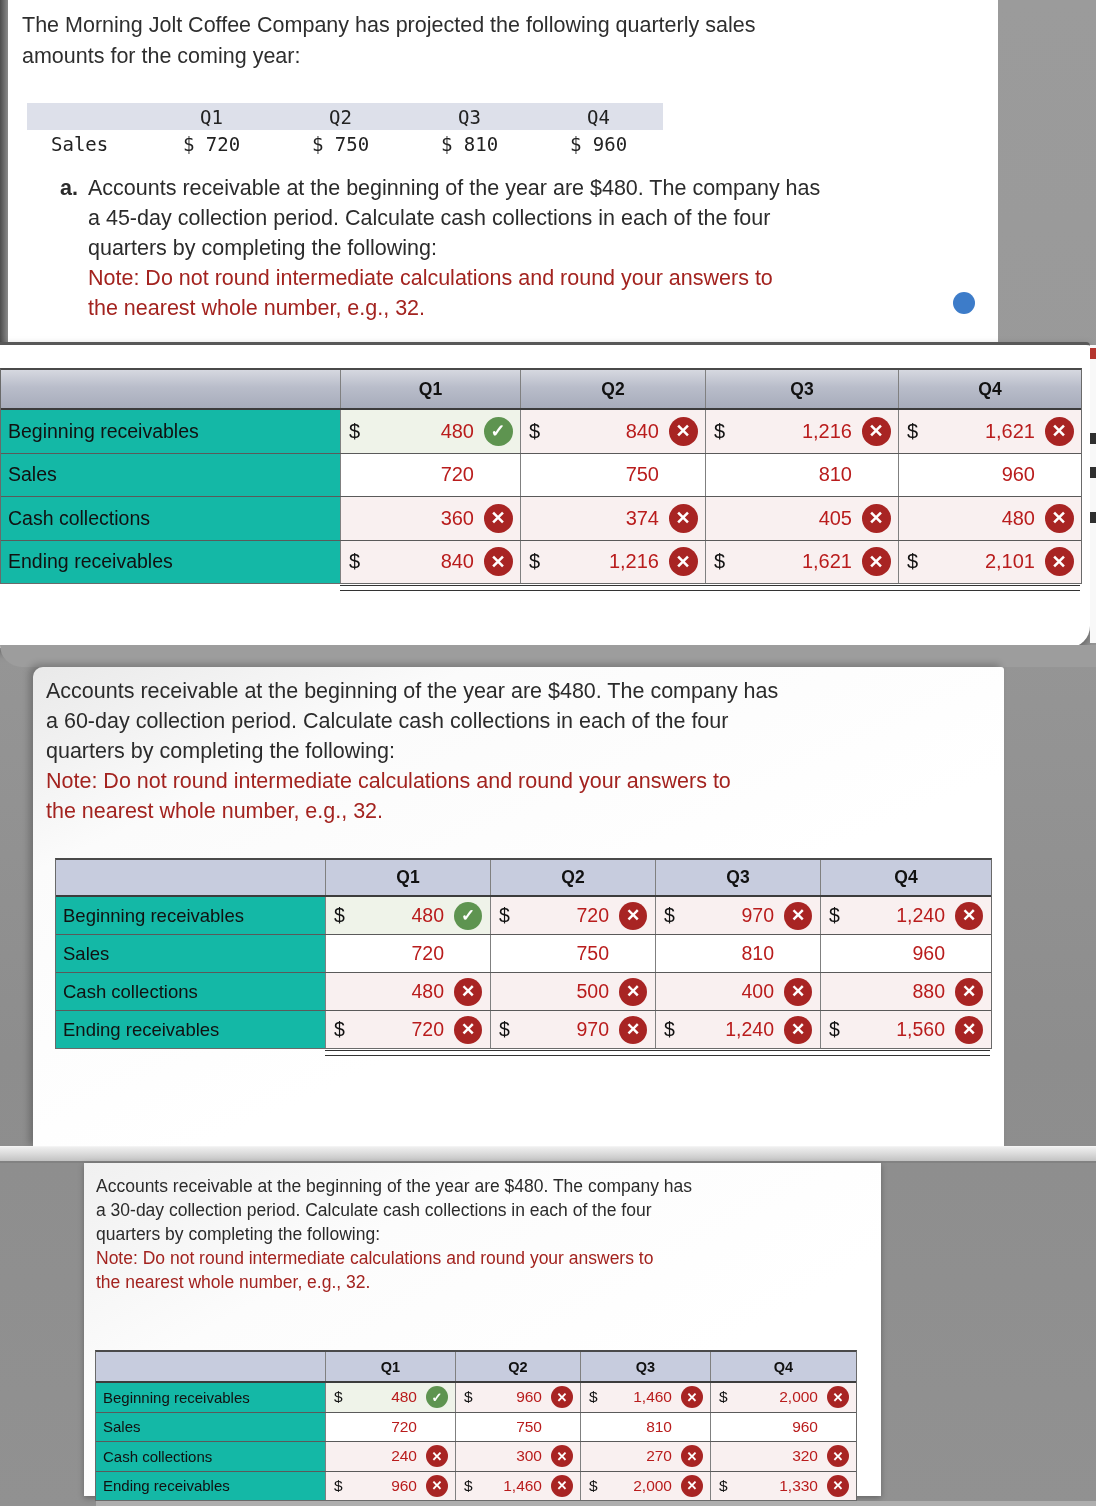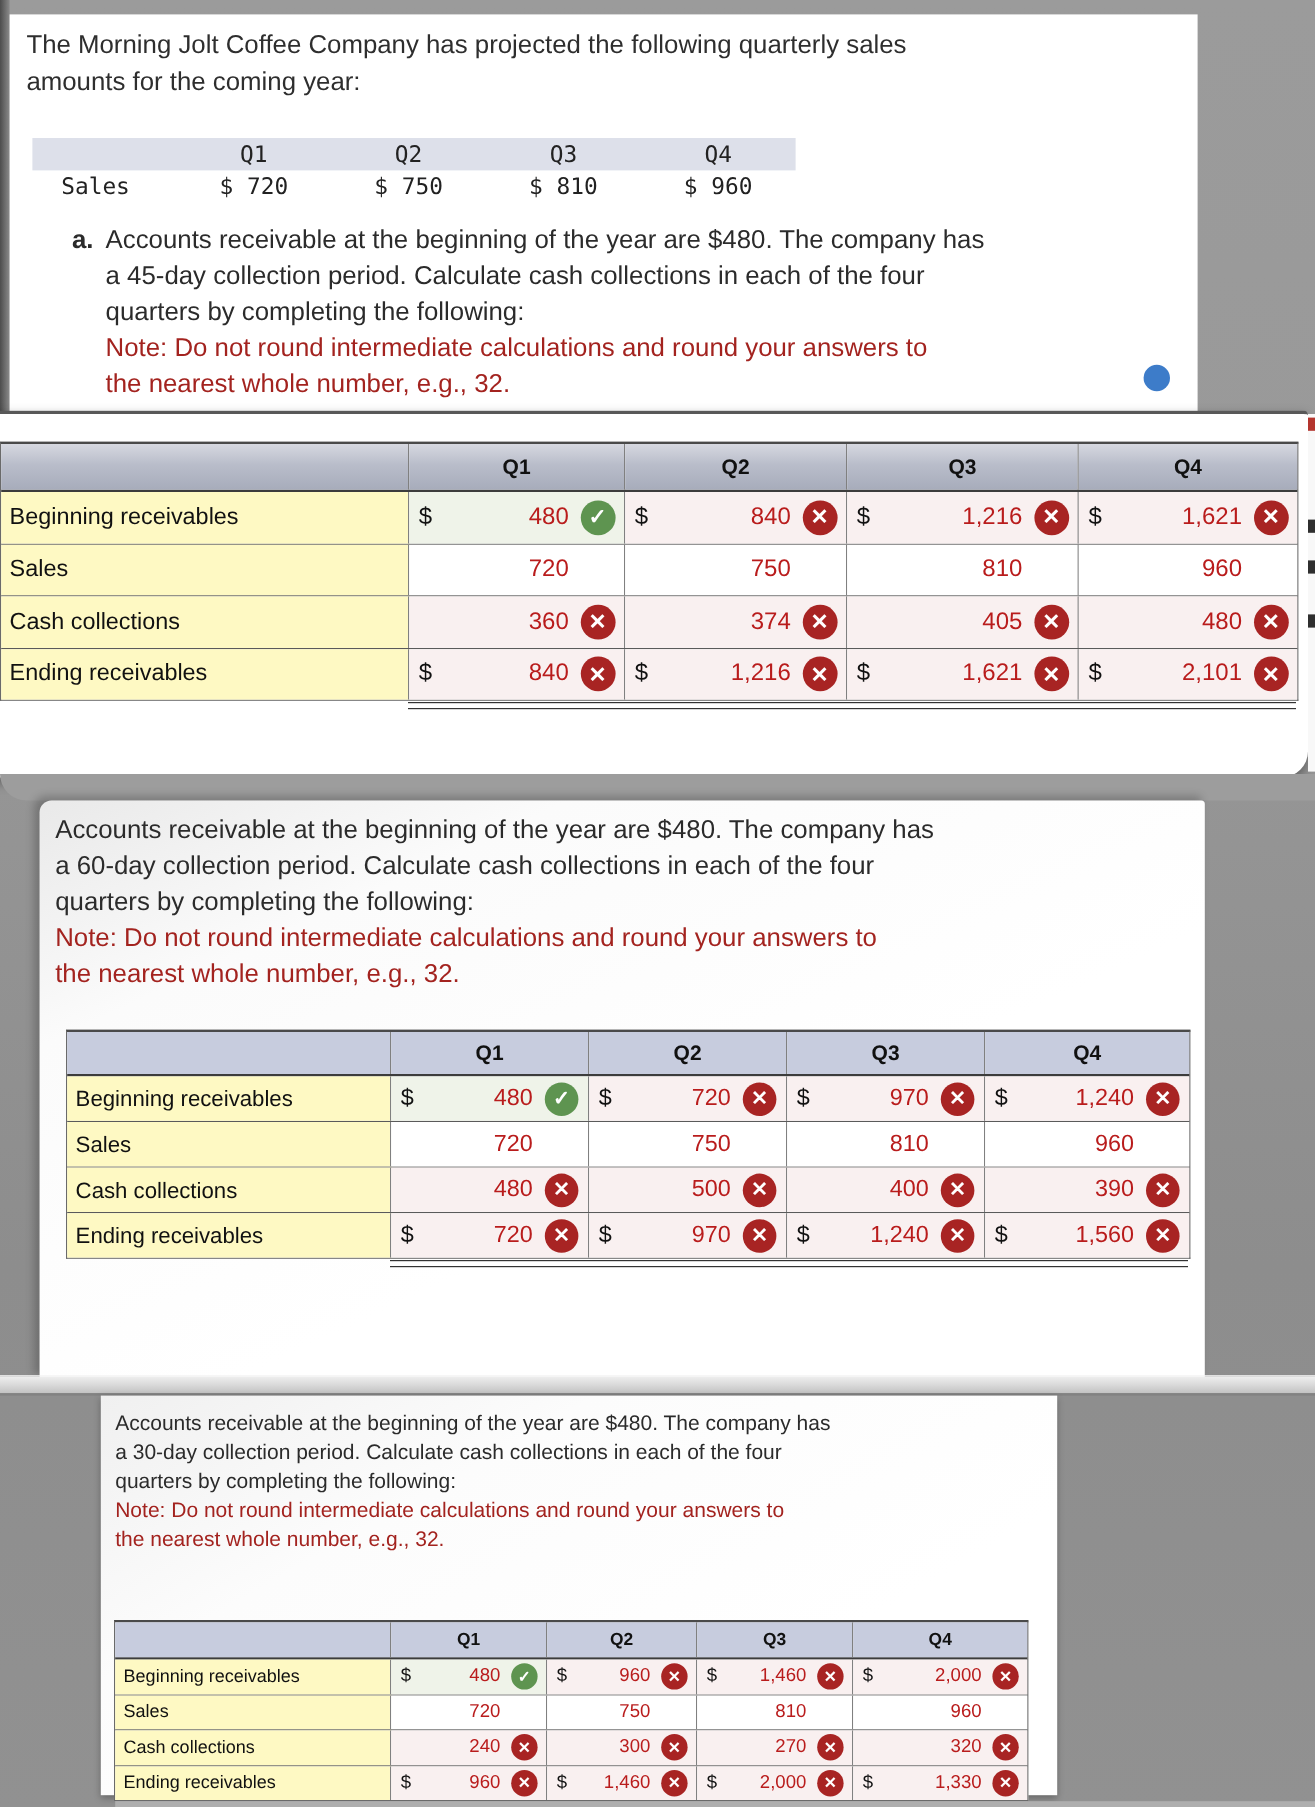"The Morning Jolt Coffee Company" .card-a { top: 12px -> 0 }
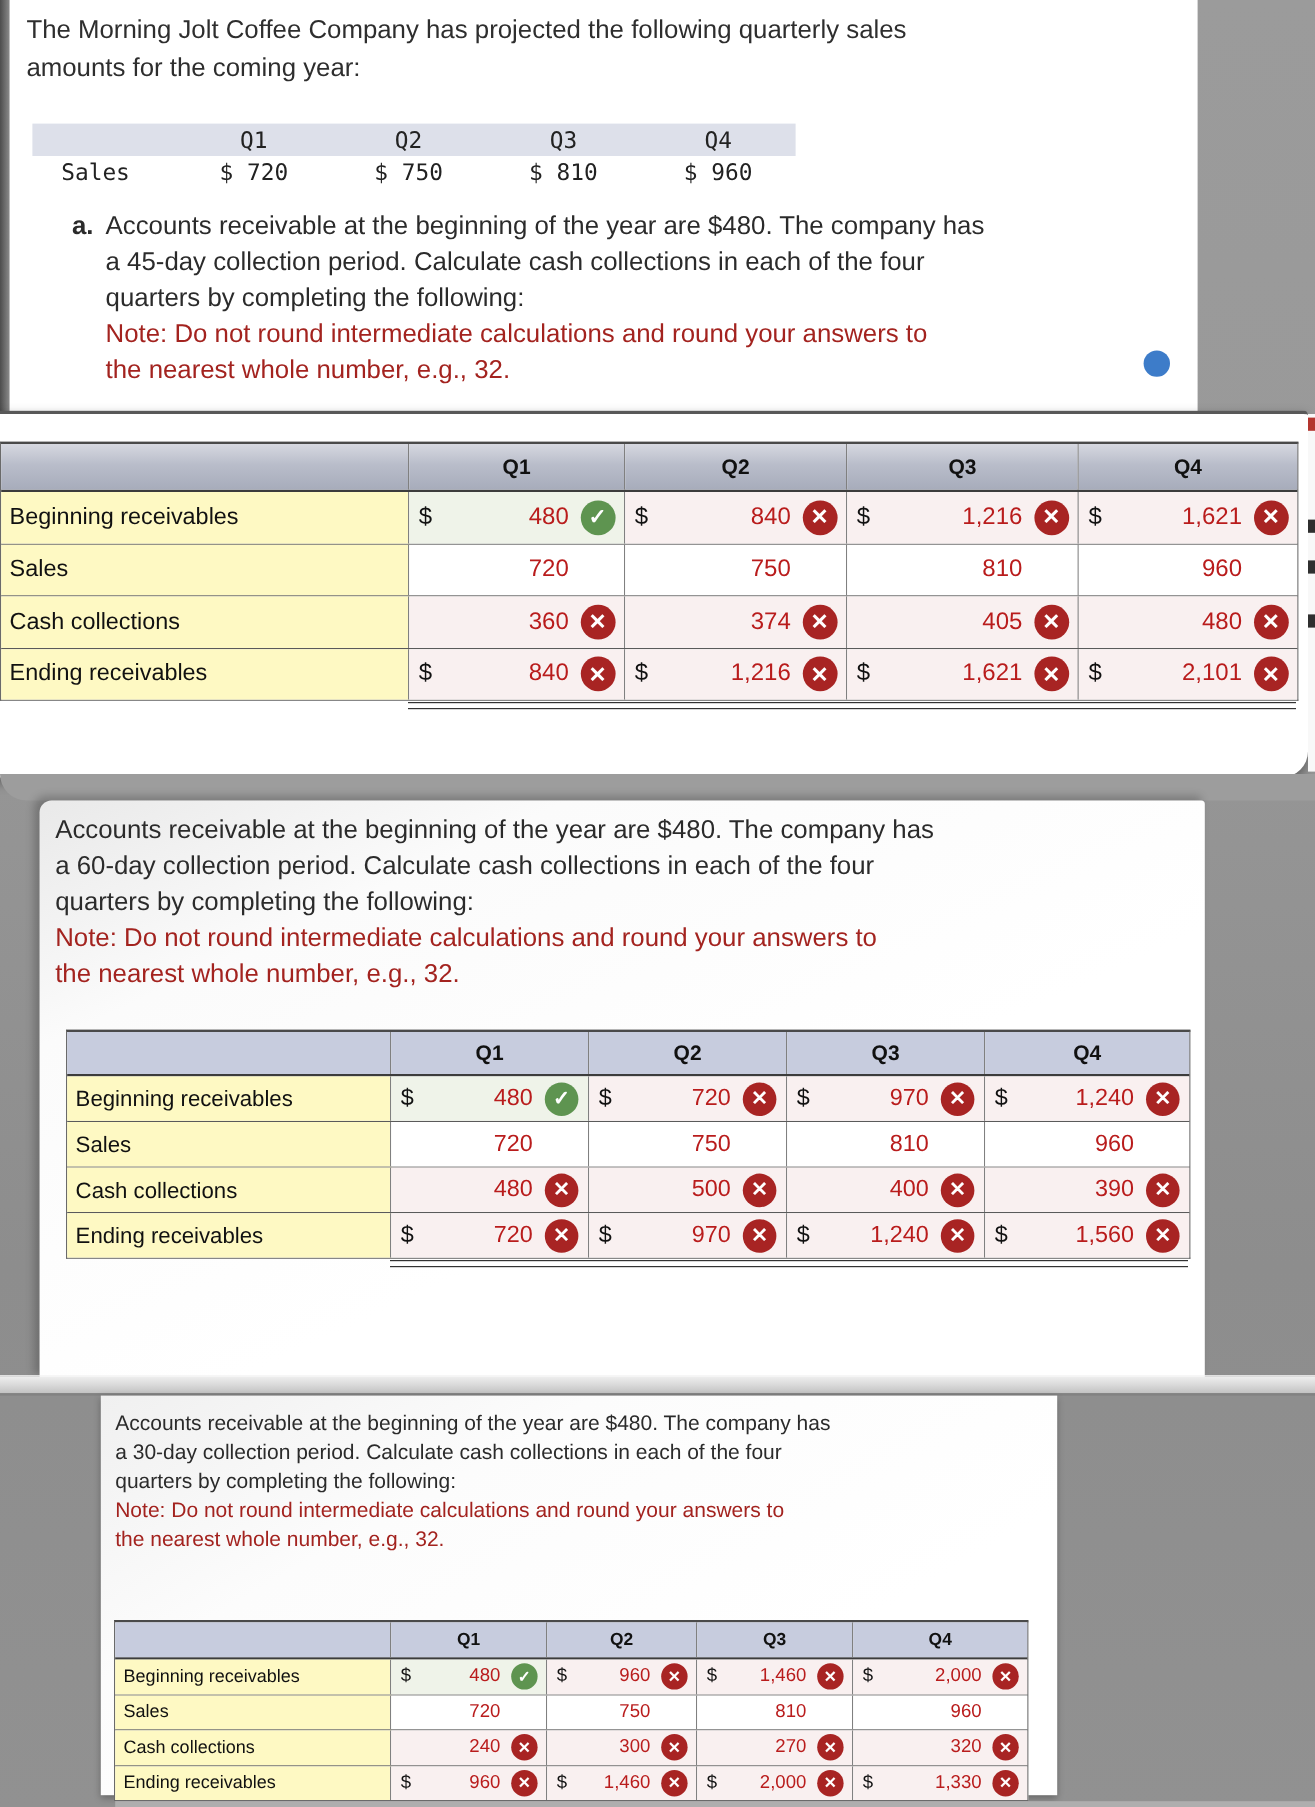"Beginning receivables" .lcell { background: #fef9c3 -> #14b8a6 }
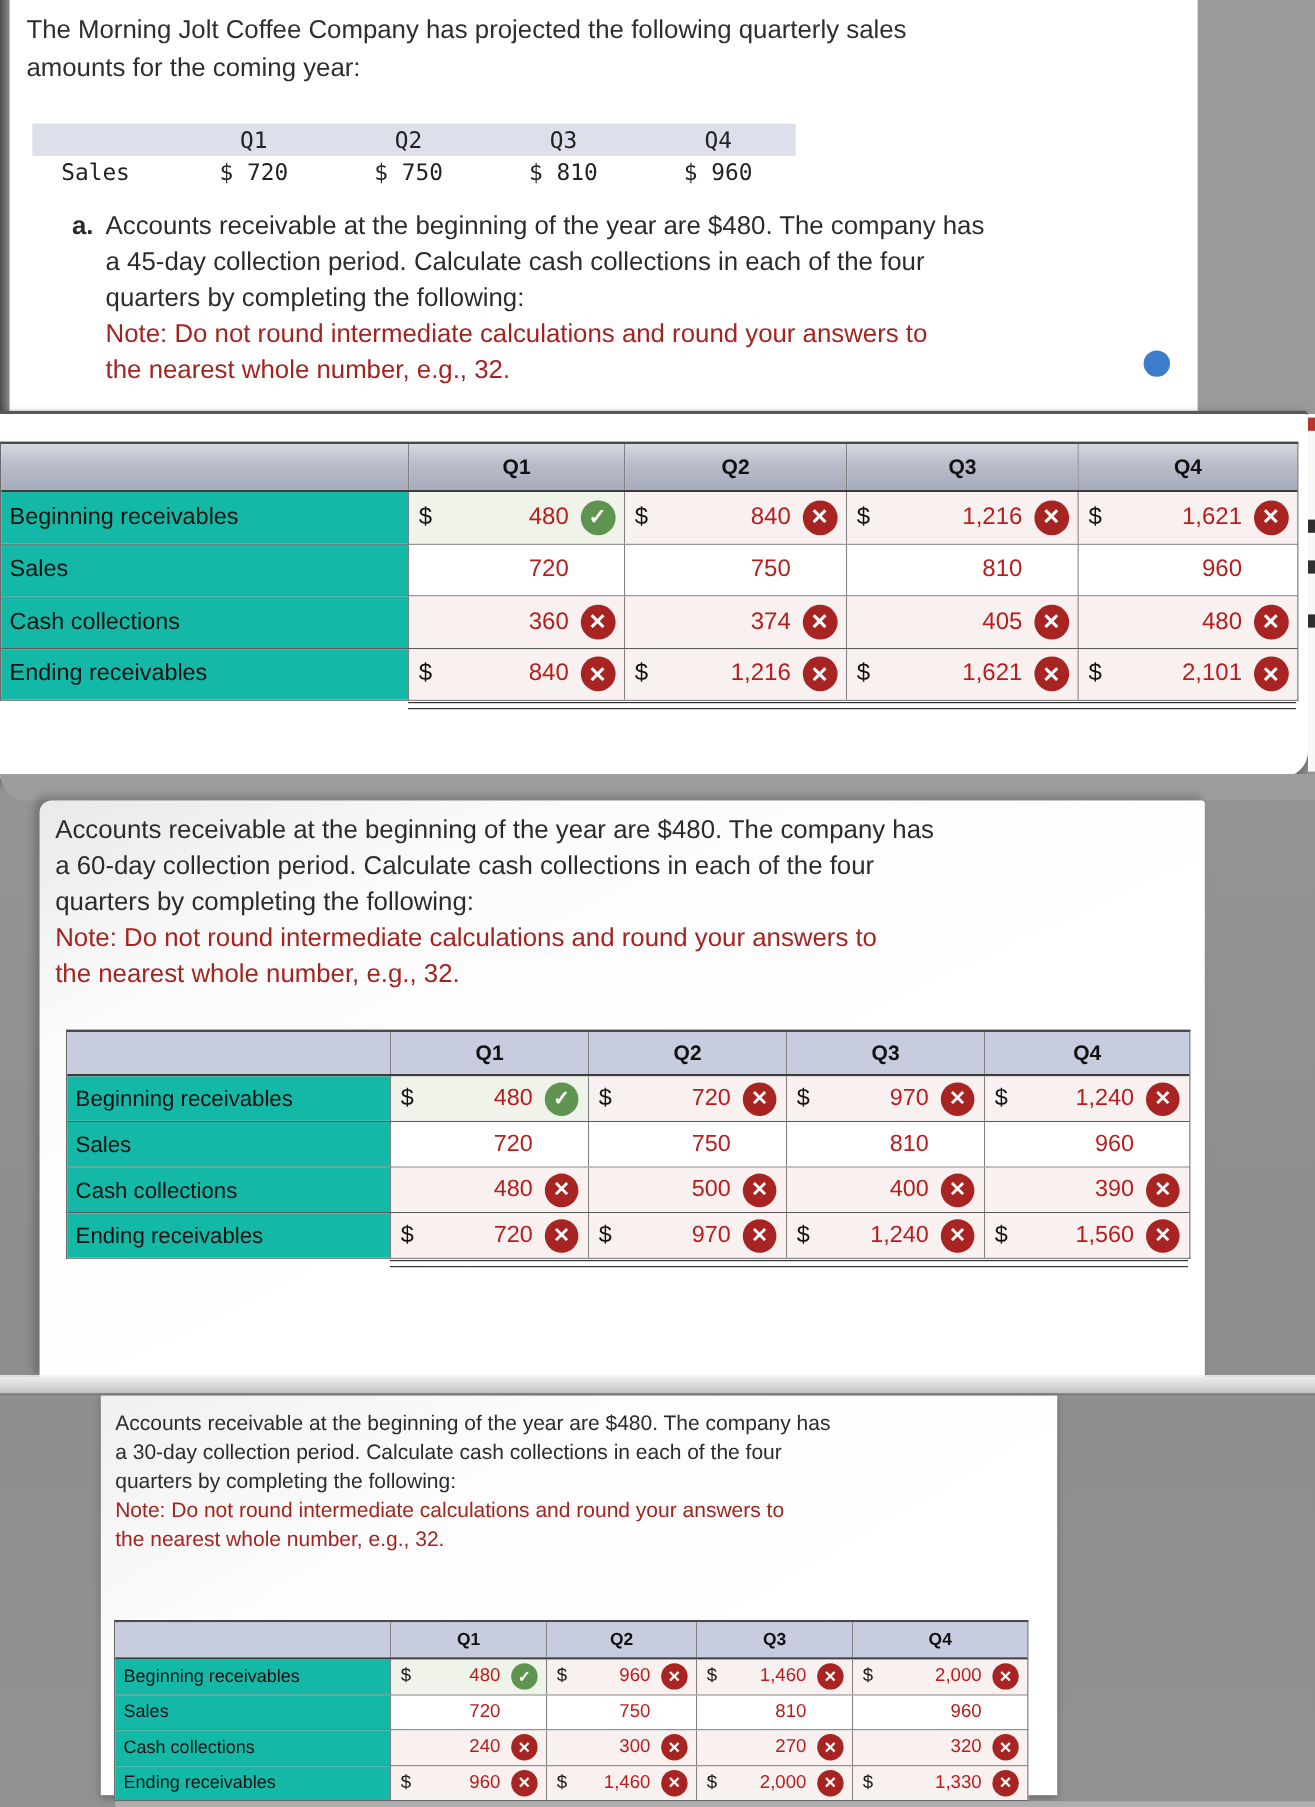"390" span.val { text: 390 -> 880 }
